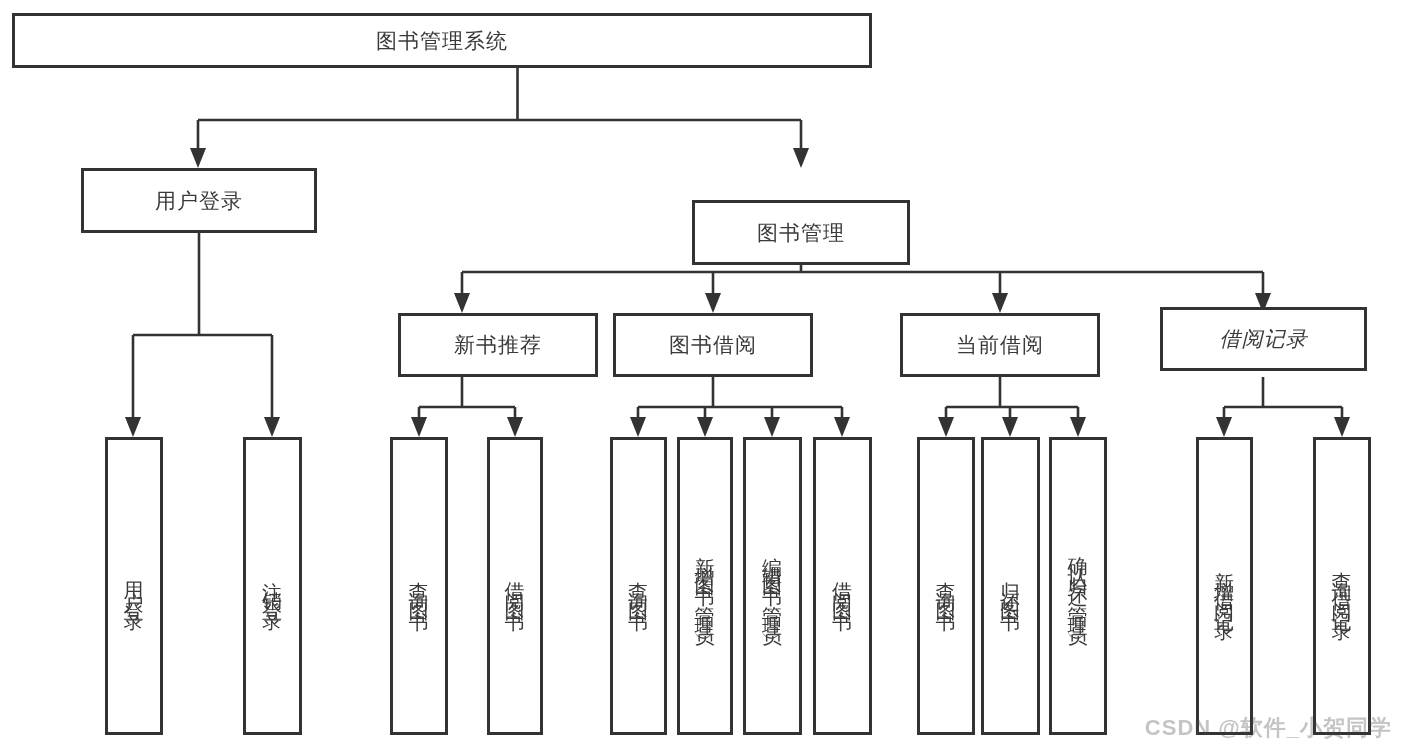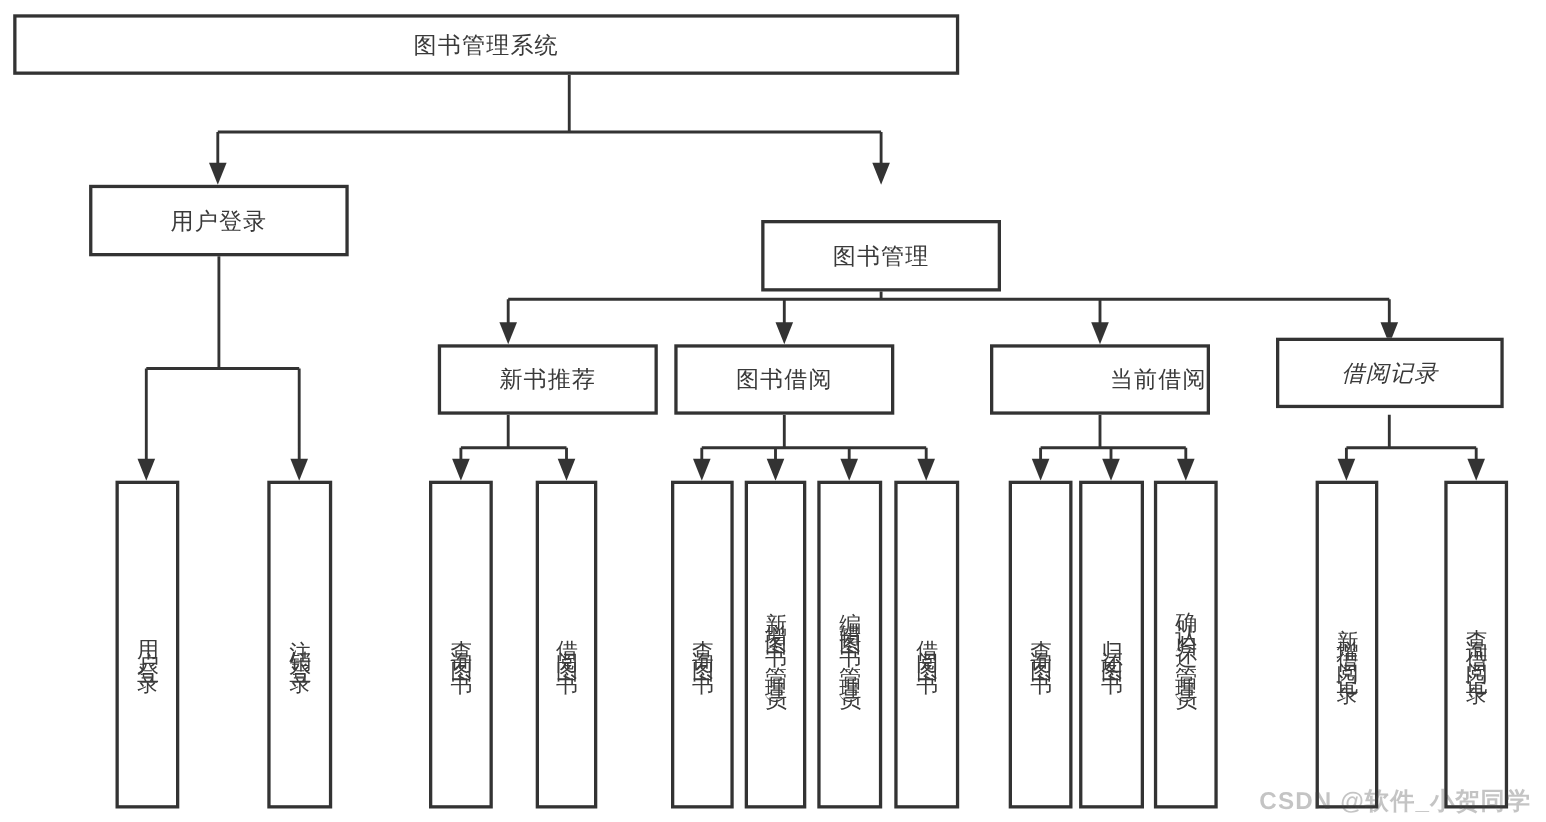"当前借阅" div.node { justify-content: flex-end -> none }
